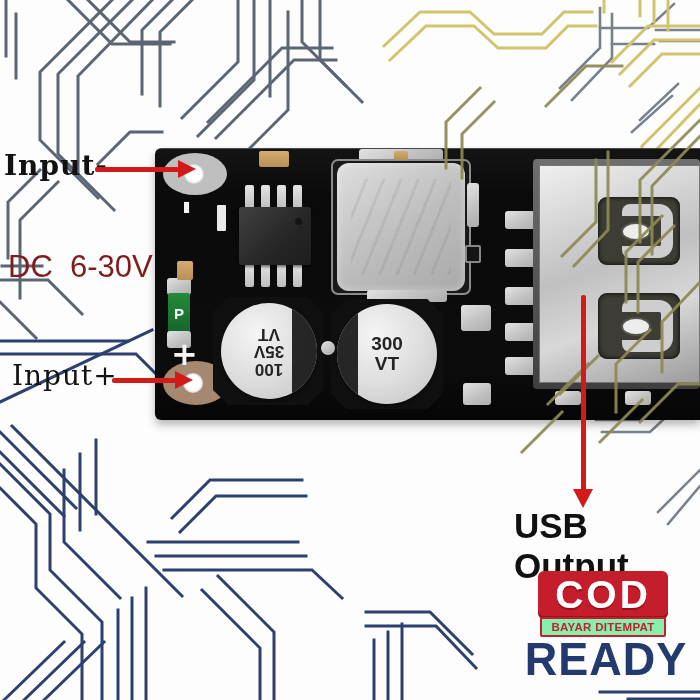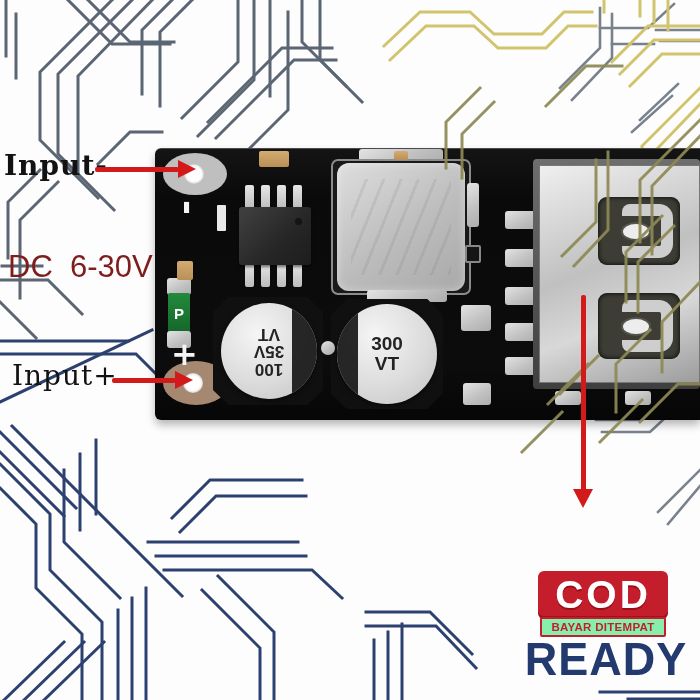"USB Output" div.lbl { html: none -> <div>USB Output</div> }
